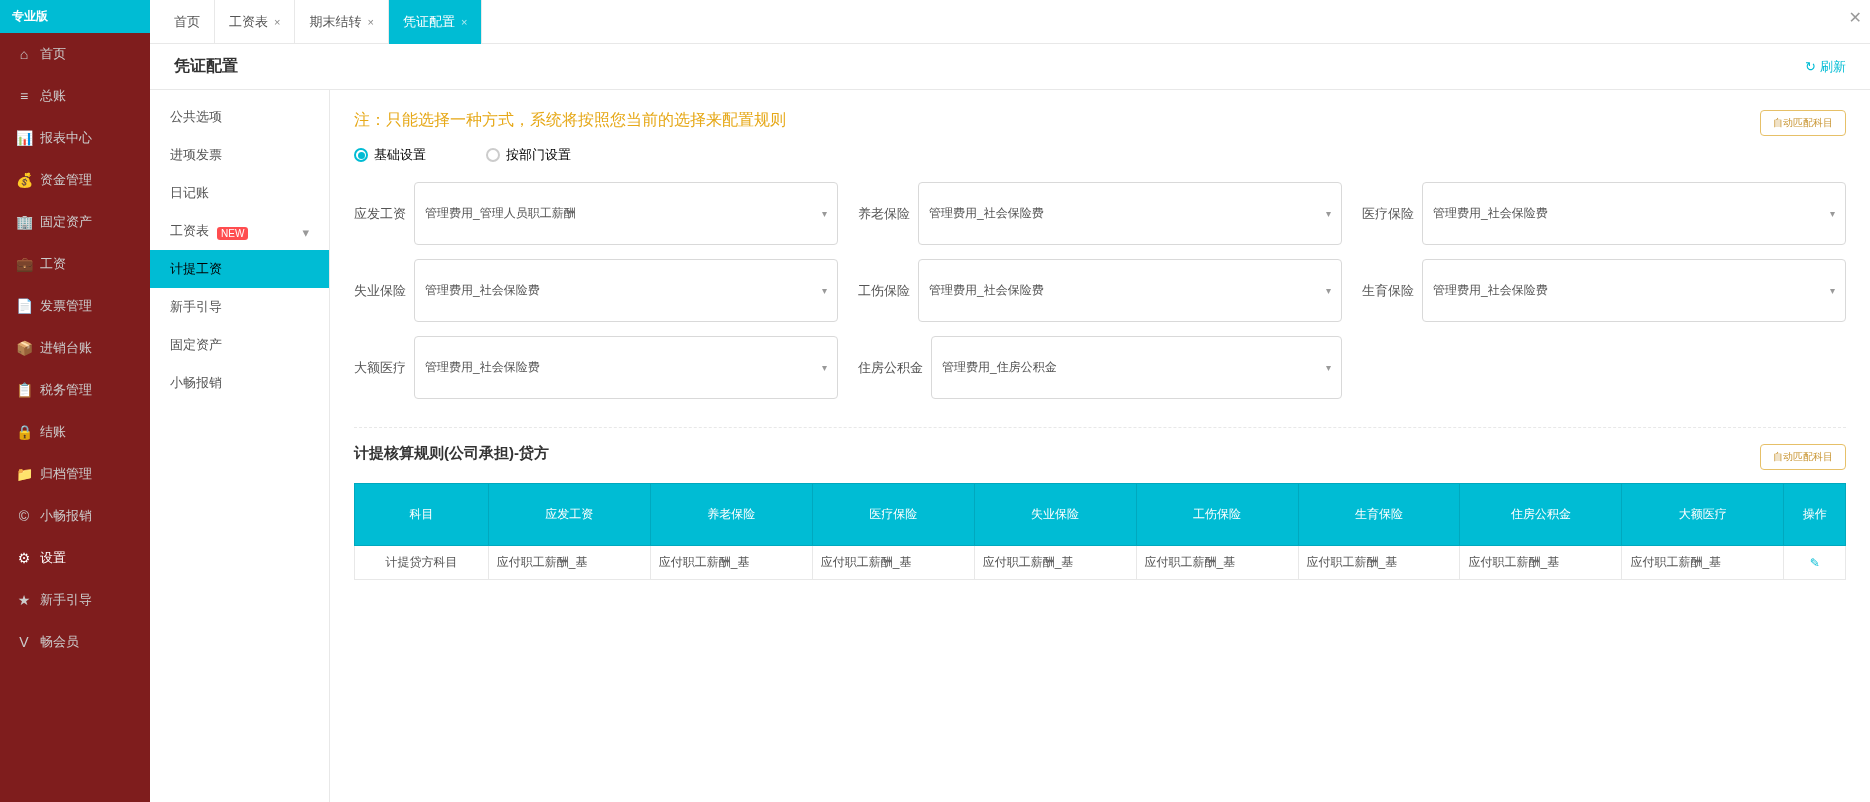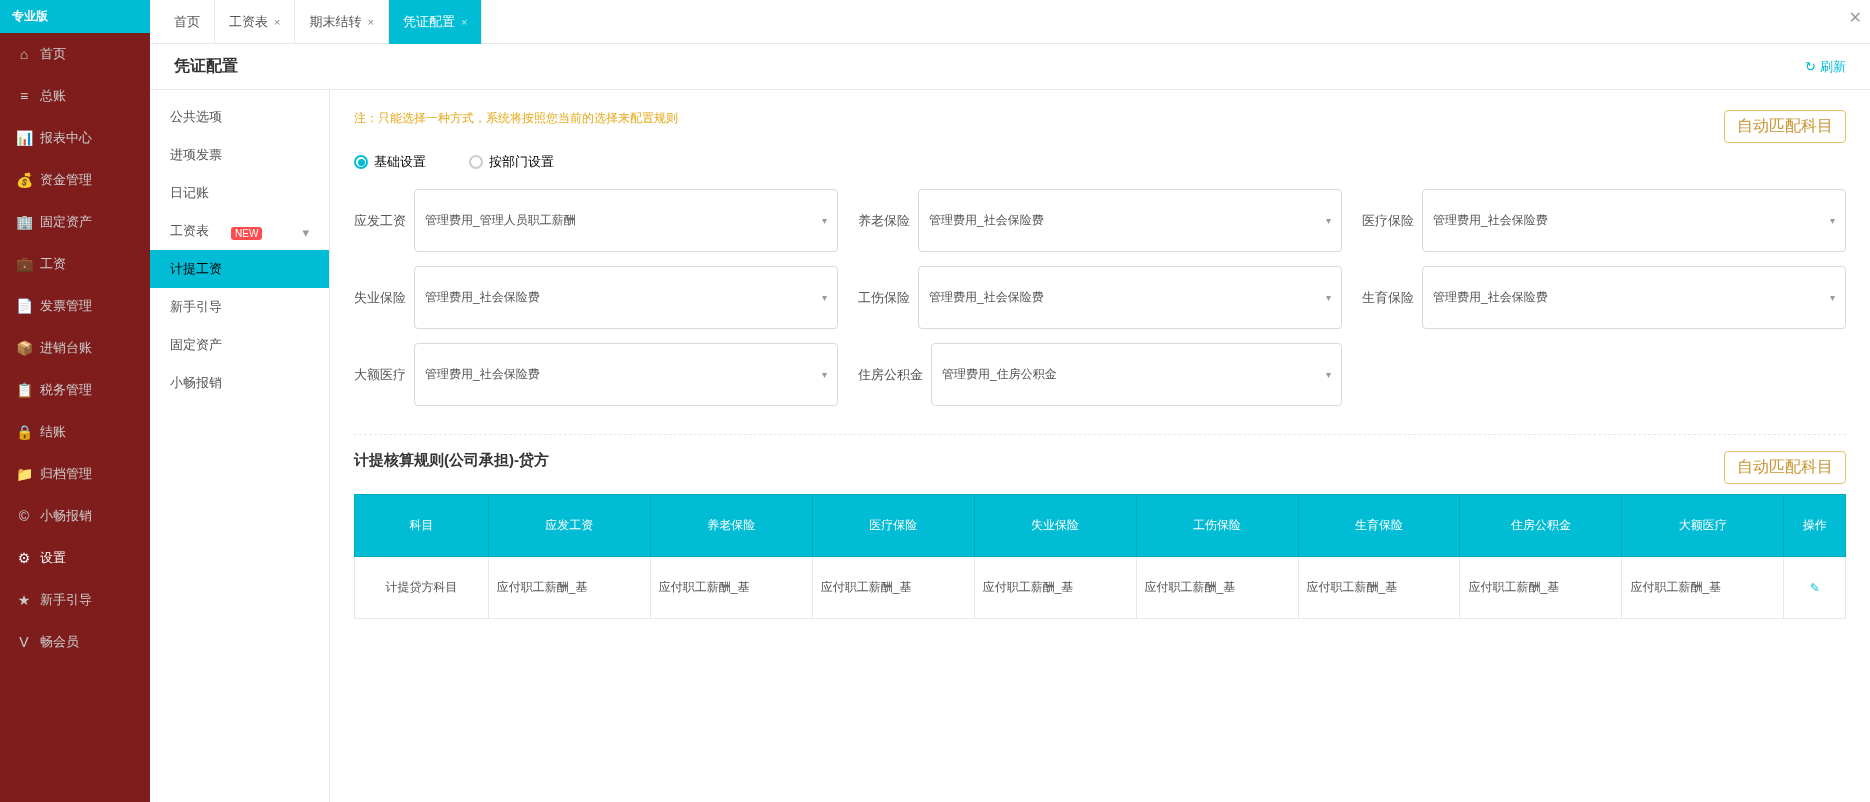"注：只能选择一种方式，系统将按照您当前的选择来配置规则" .section-note { font-size: 12px -> 16px }
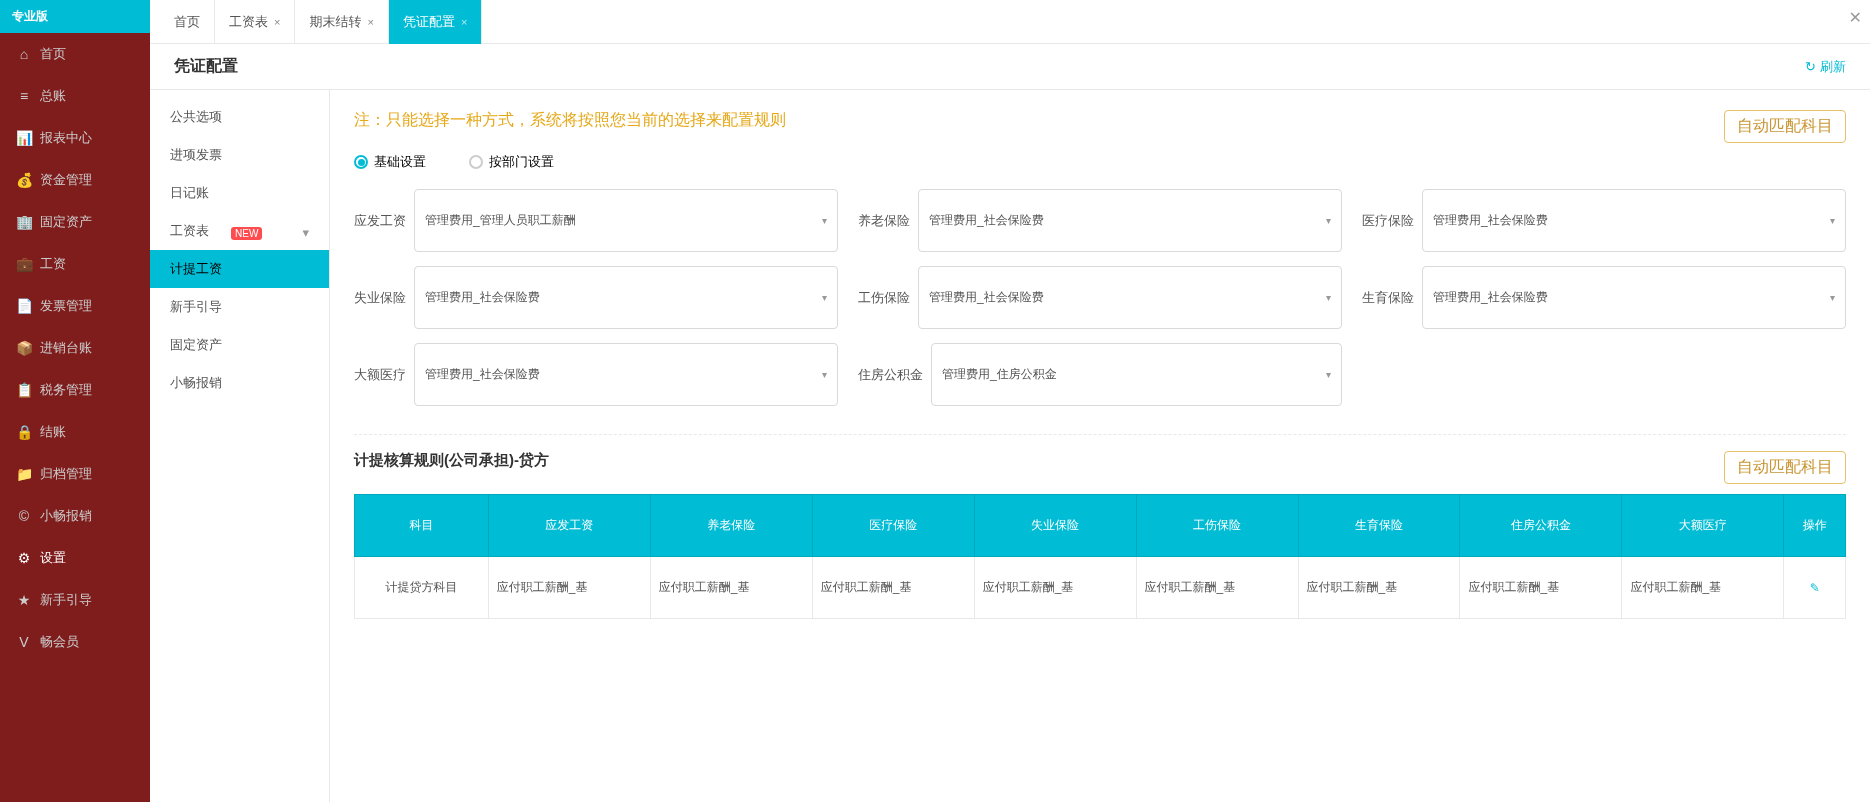"自动匹配科目" .auto-match-btn { font-size: 16px -> 10px }
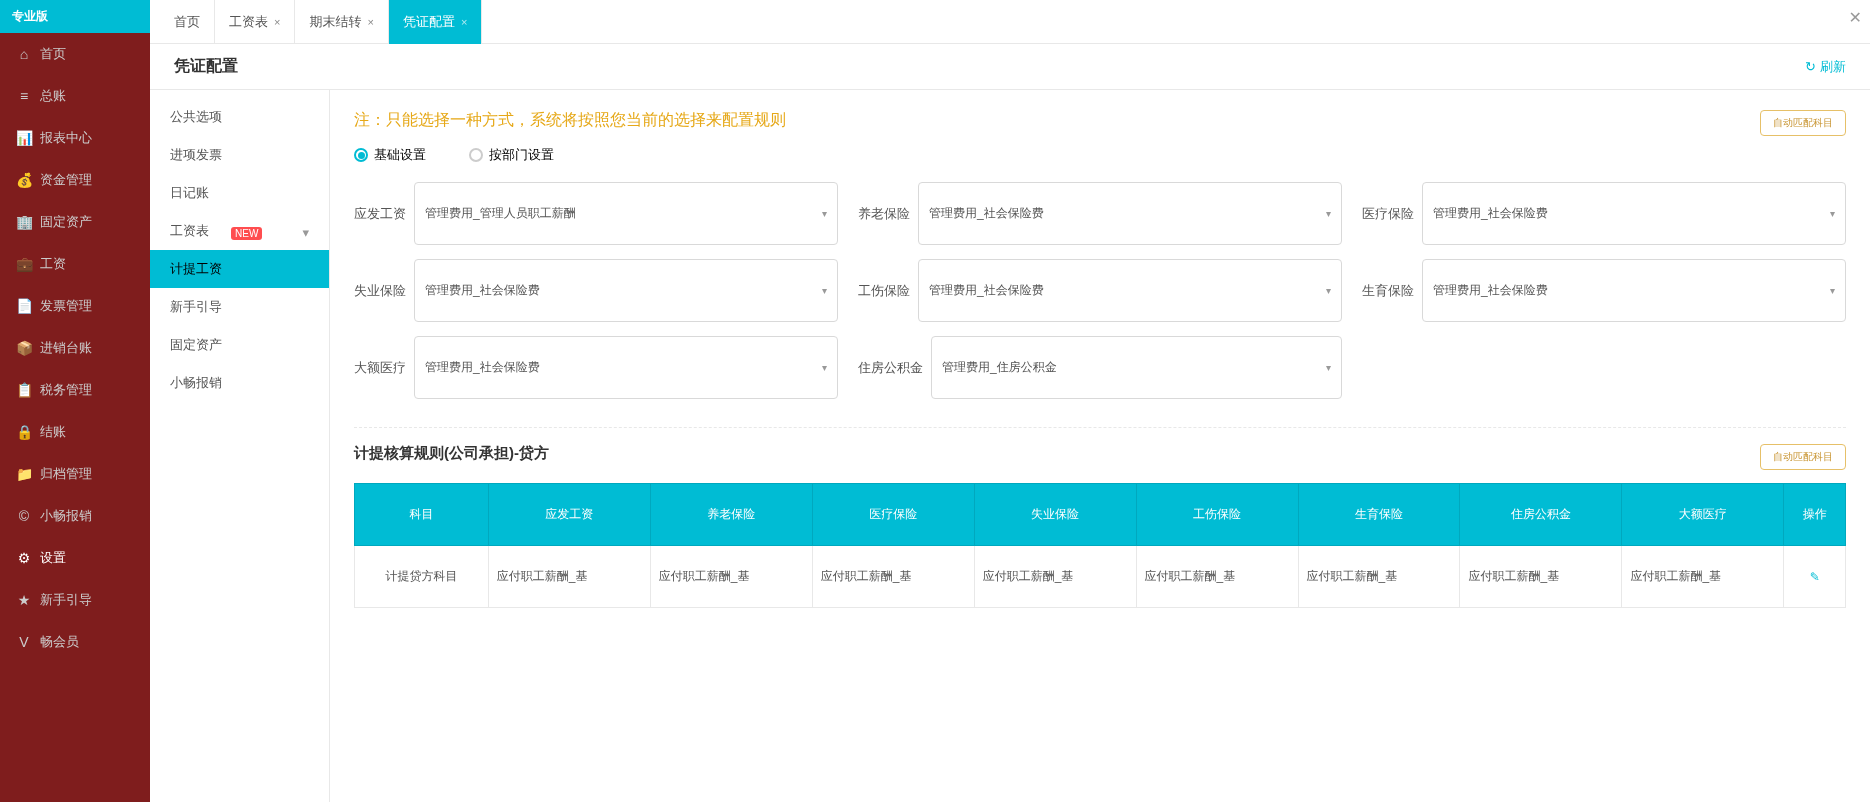"基础设置" .radio-group { gap: 43px -> 60px }
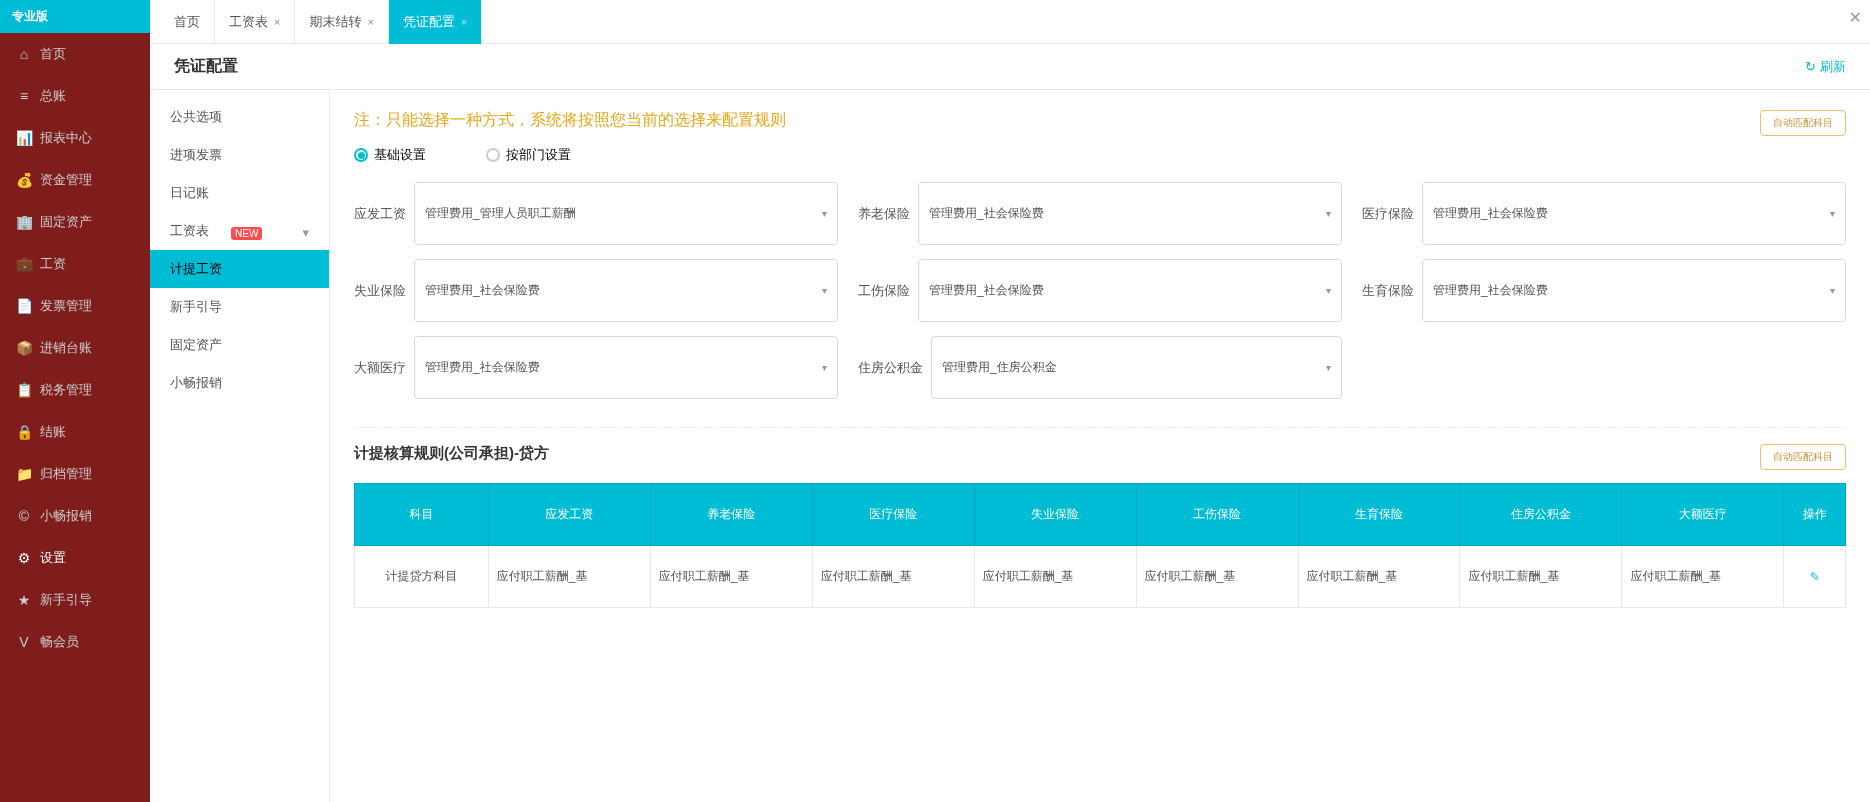"NEW" .left-nav-item .new-badge { margin-left: 16px -> 2px }
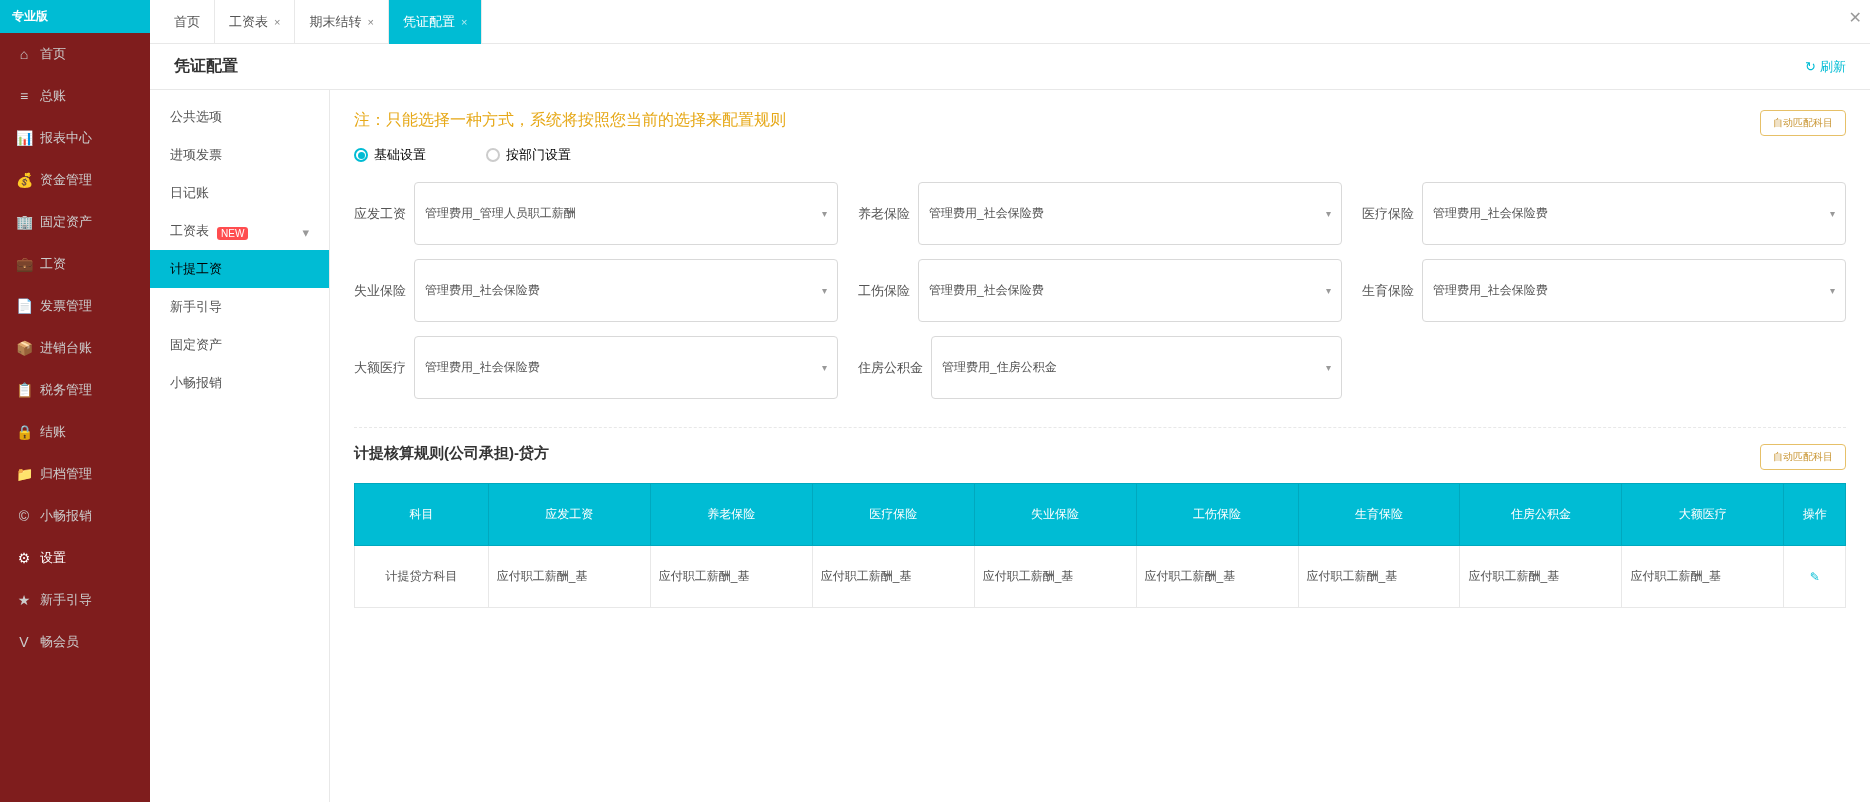"计提贷方科目" .data-table tbody td { padding: 22px 8px -> 8px 8px }
